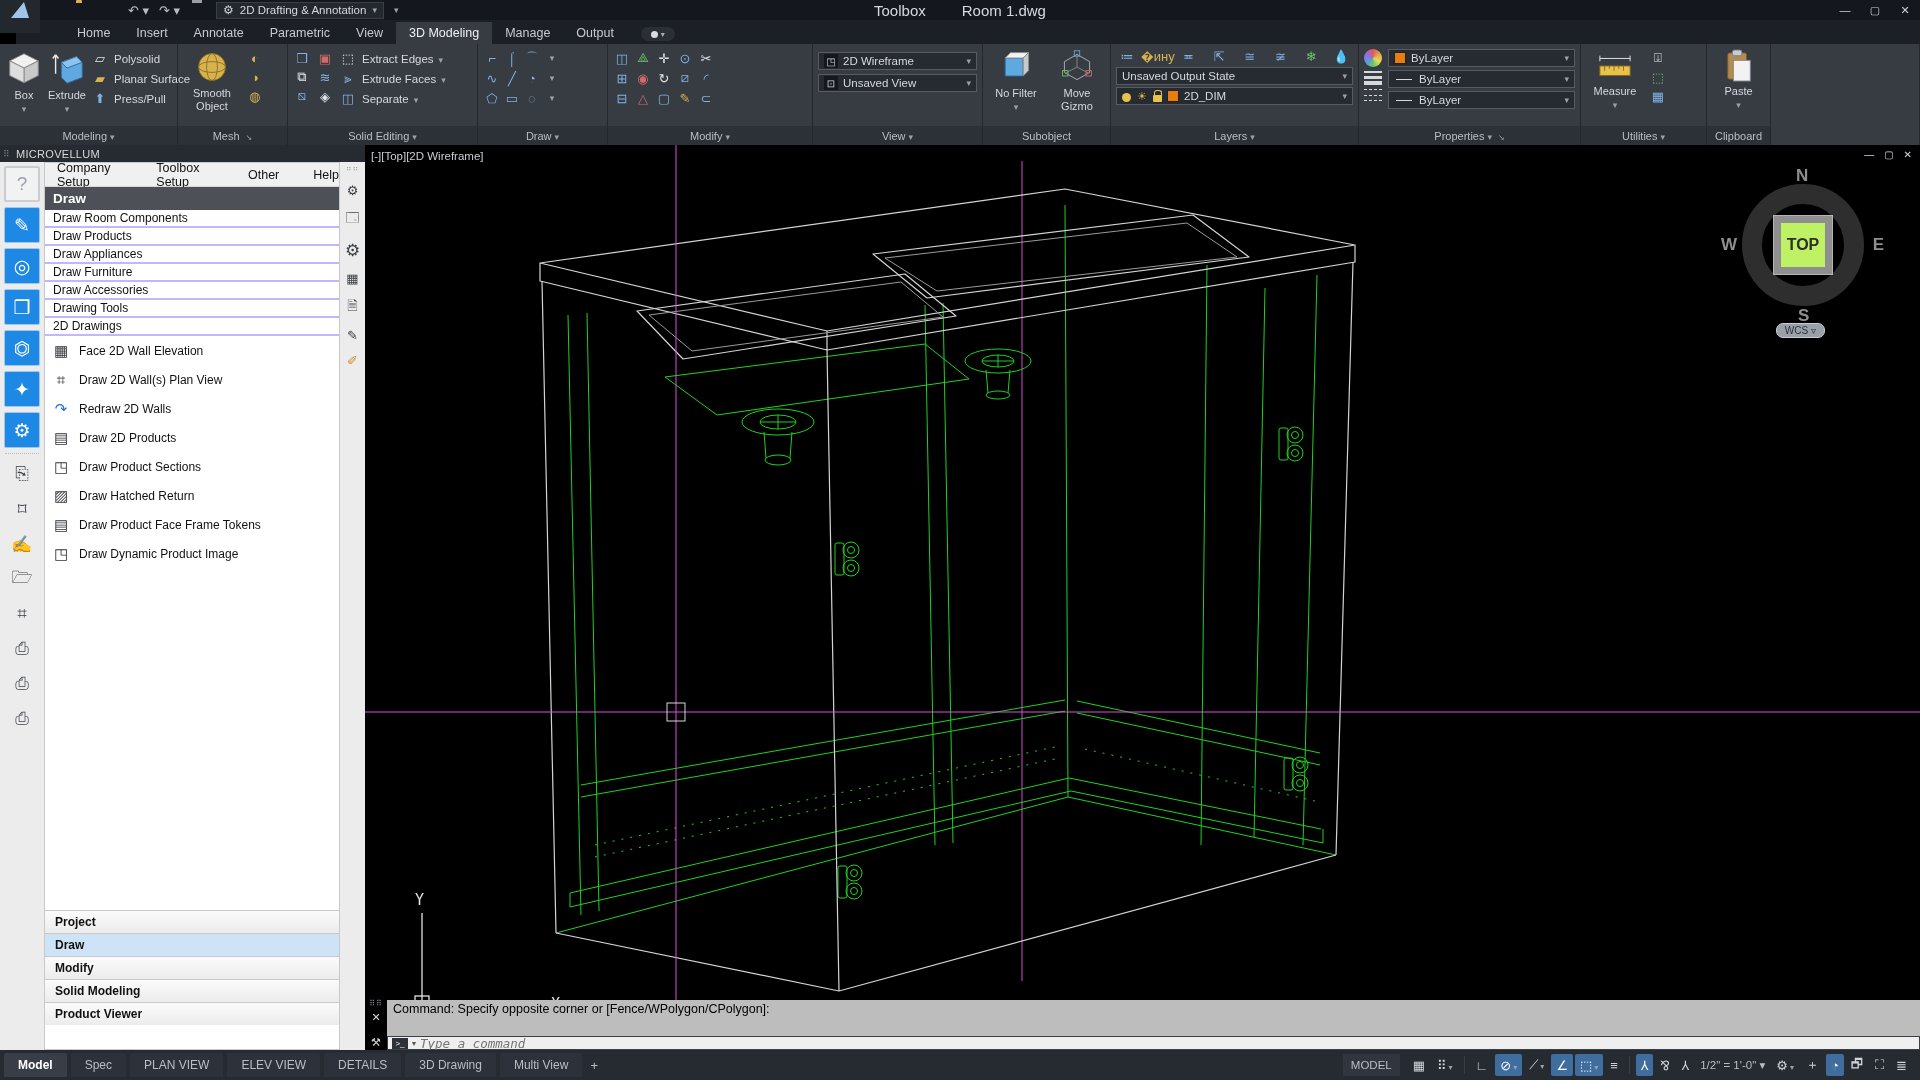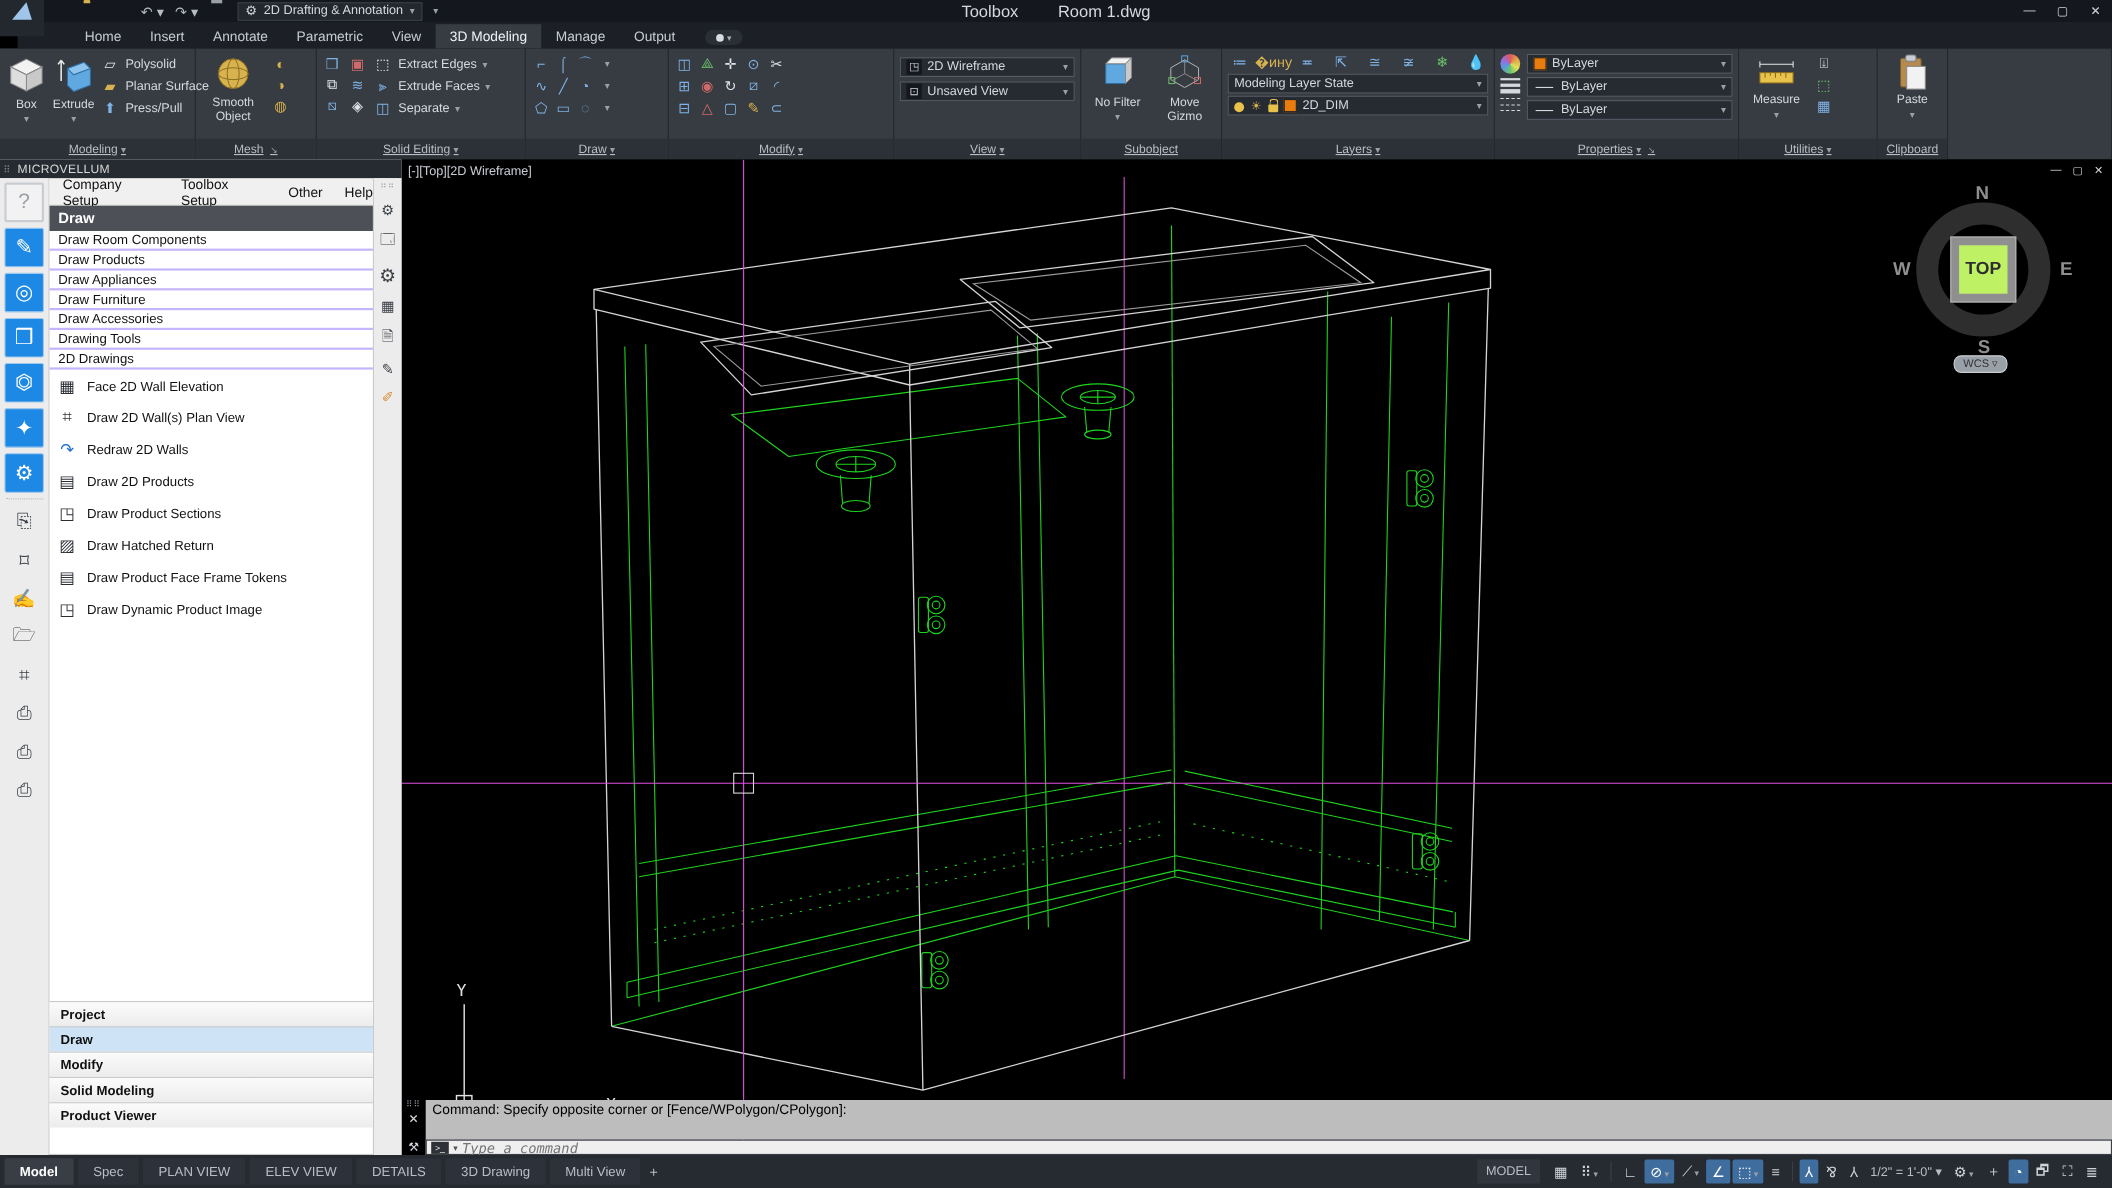"Modeling Layer State" span { text: Modeling Layer -> Unsaved Output }
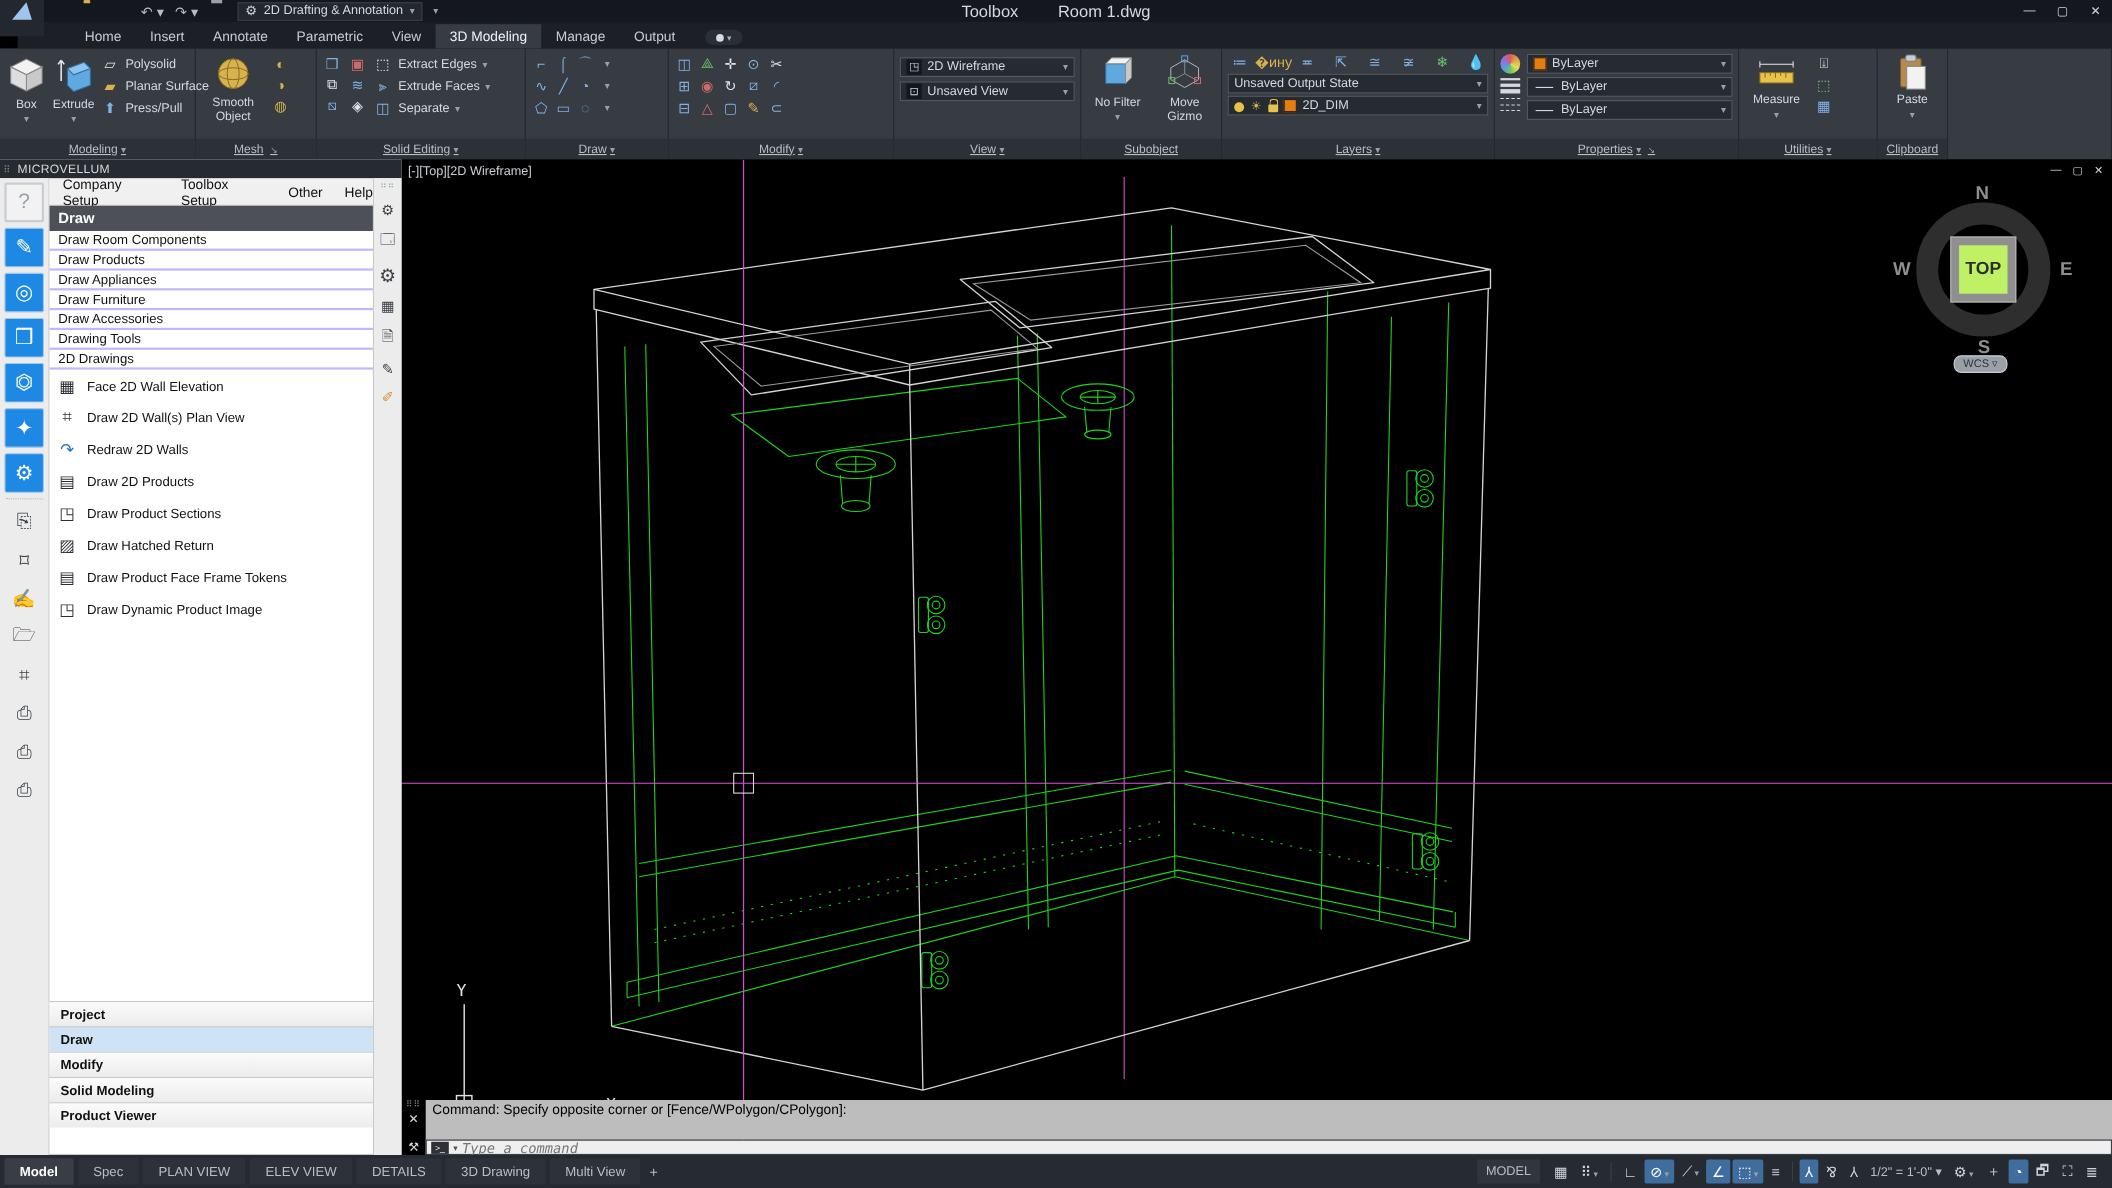"Modeling" .plabel { text-decoration: underline -> none }
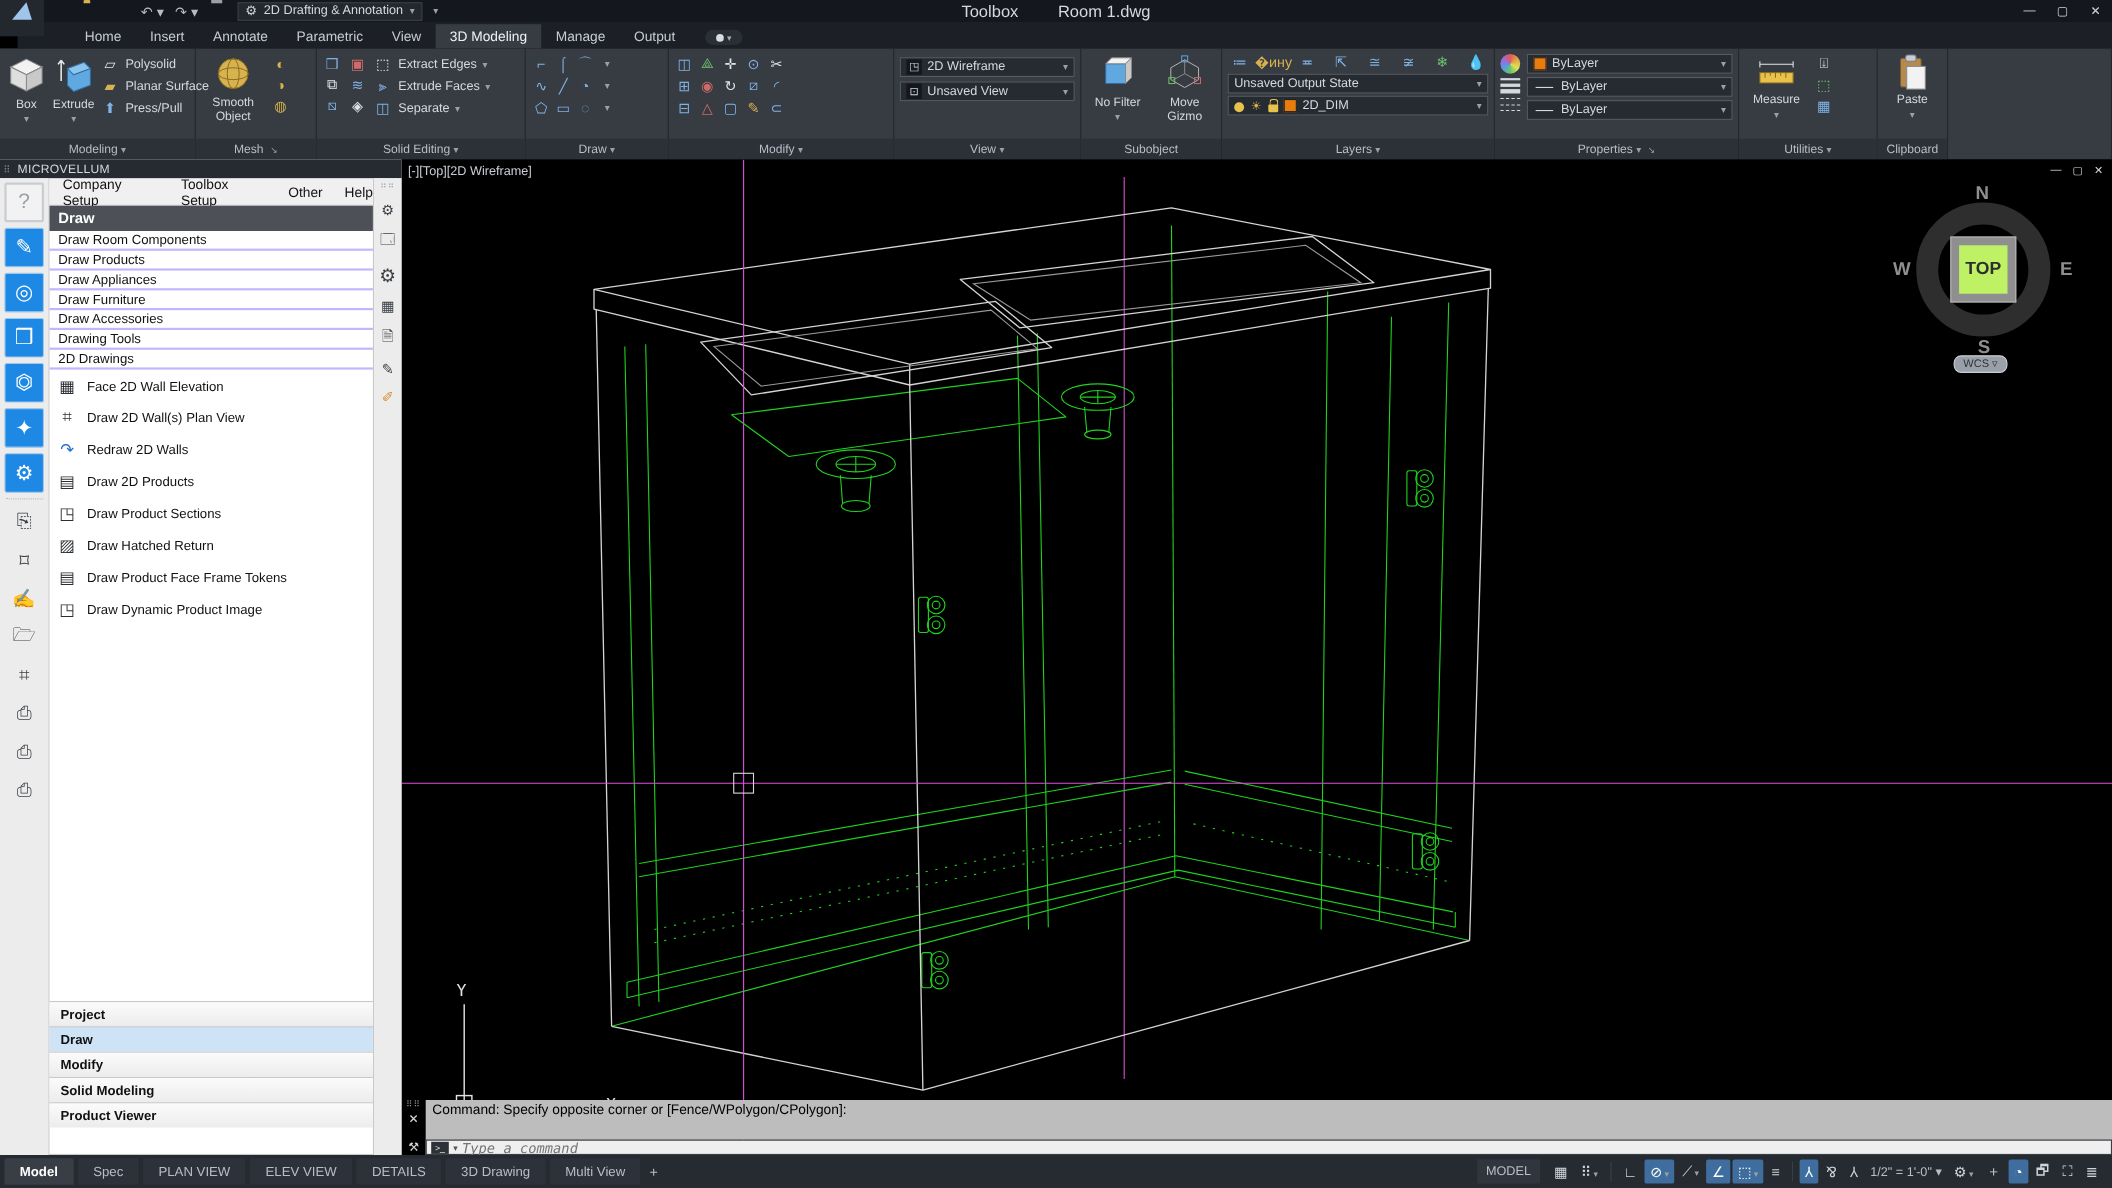"Company Setup" #pmenu { gap: 20px -> 34px }
